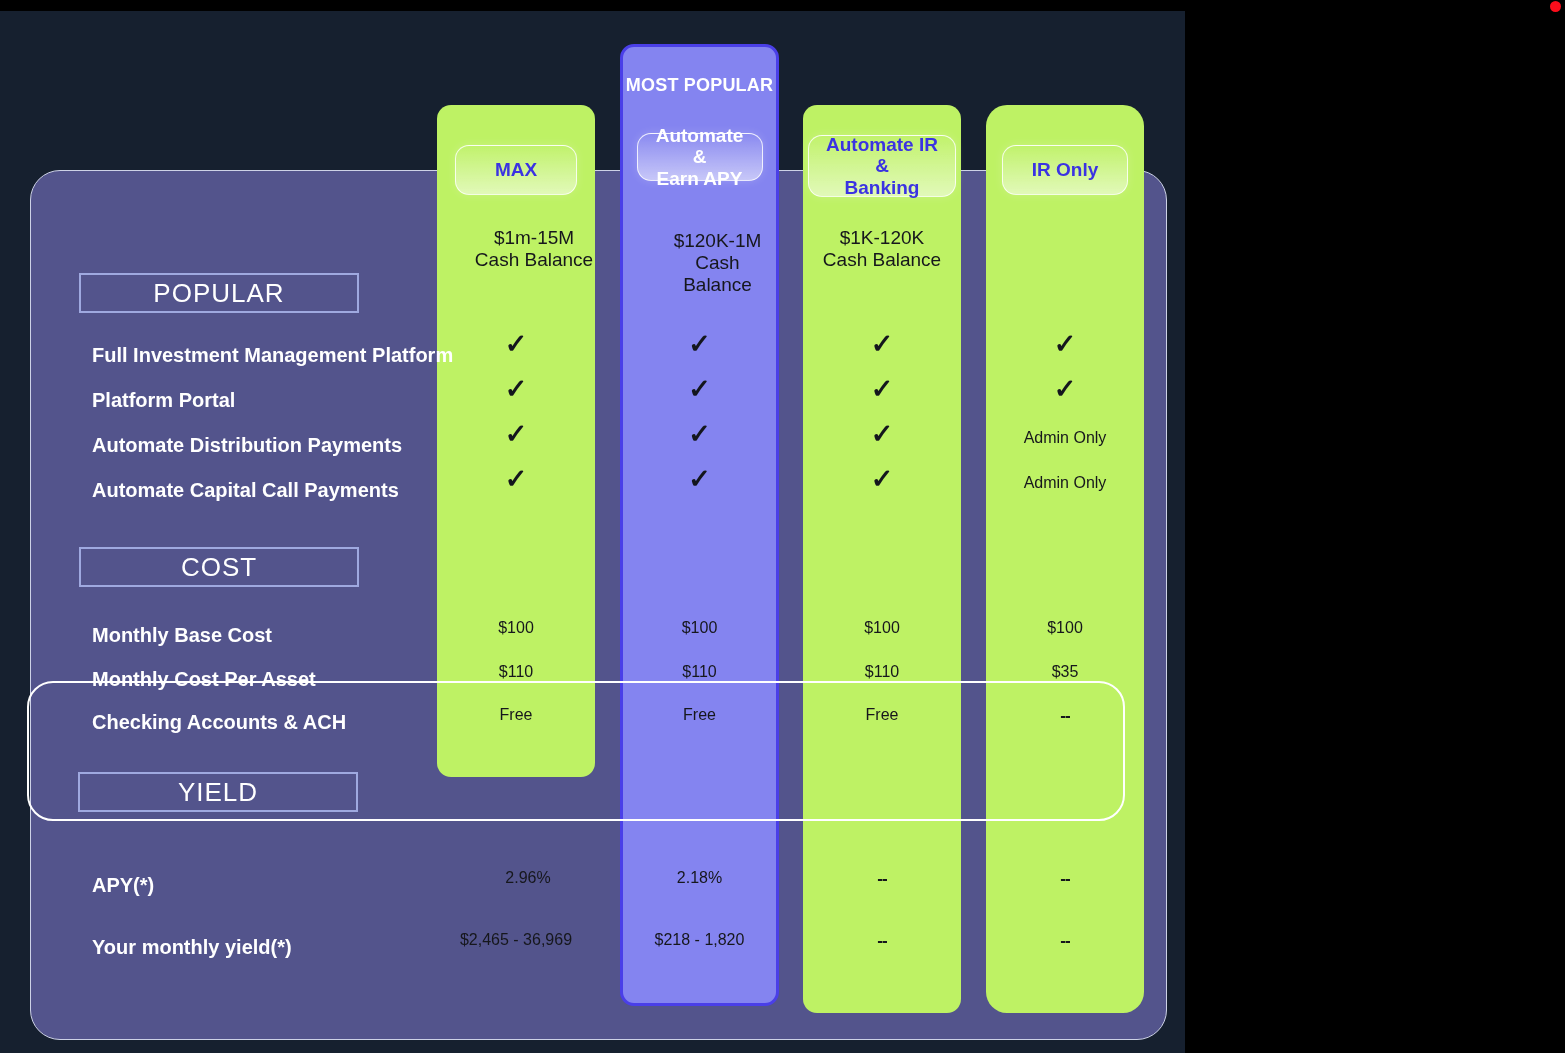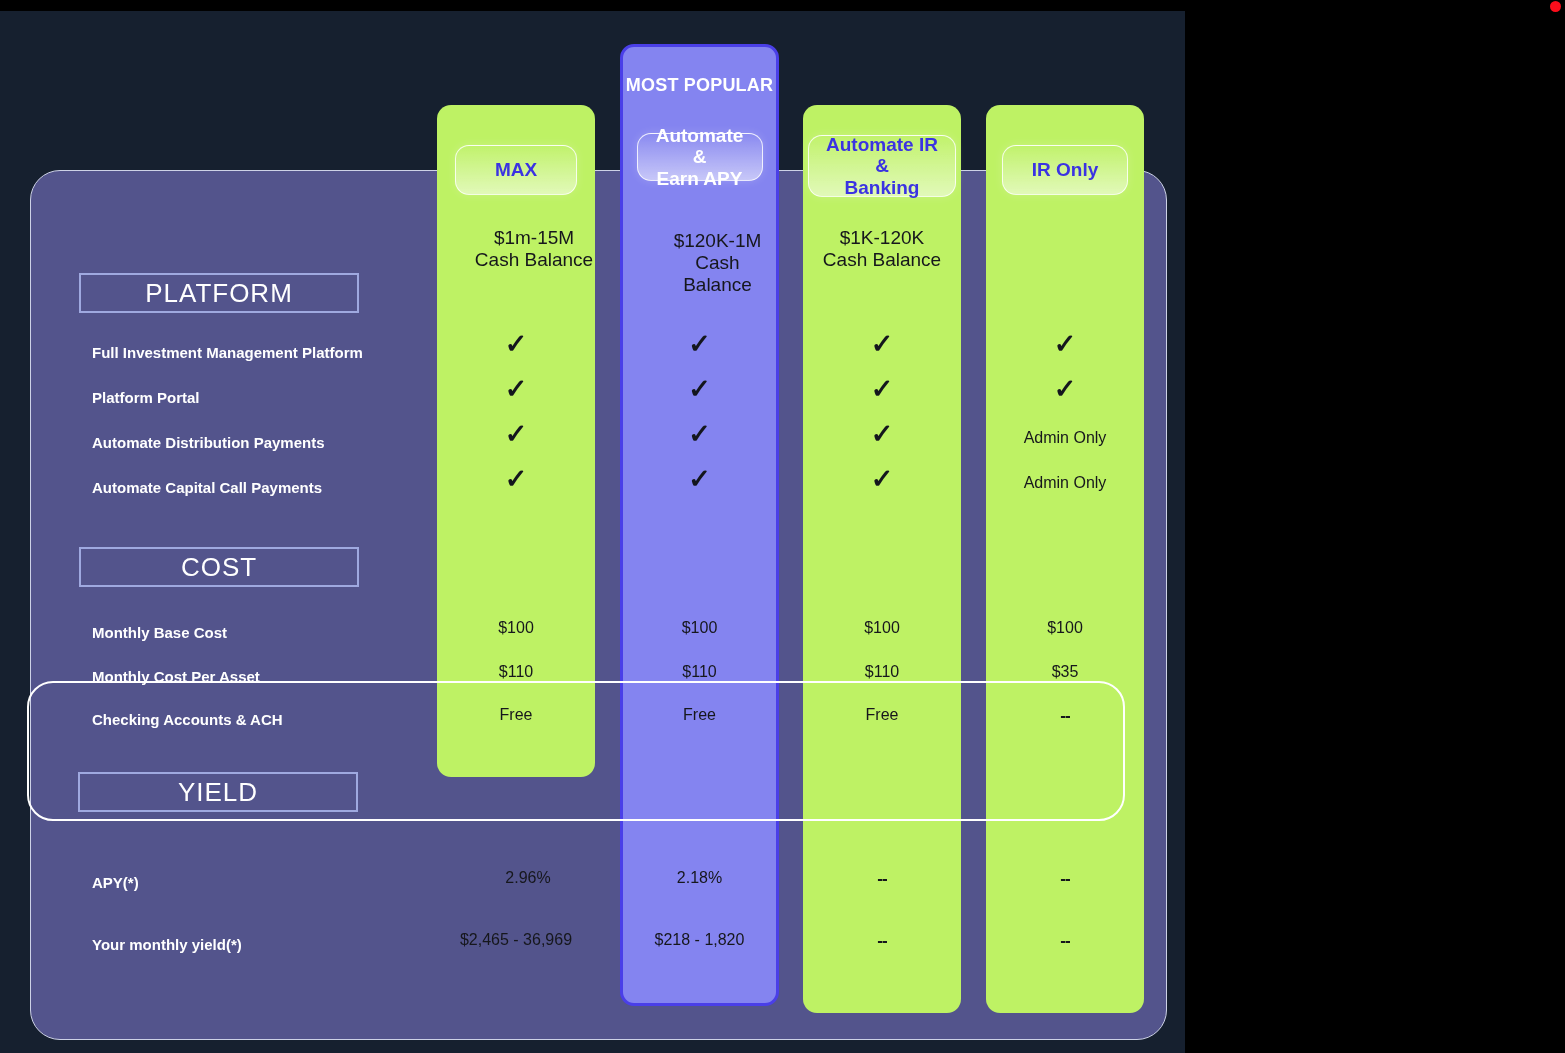"IR Only" div.card { border-radius: none -> 21px }
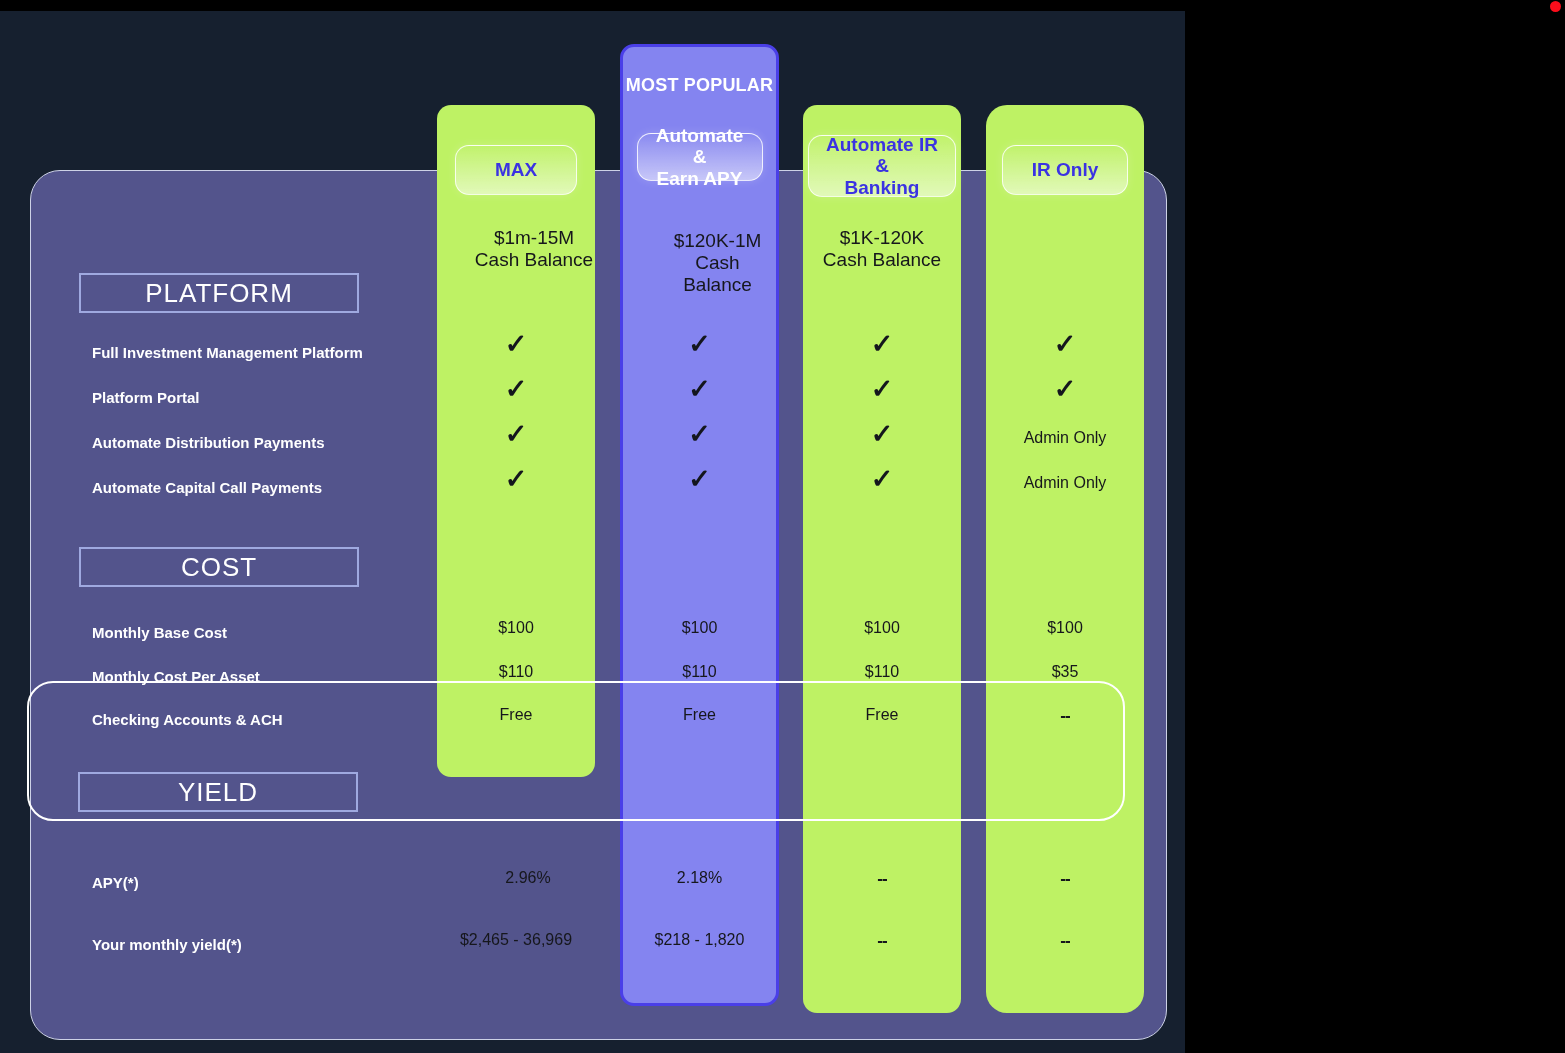"PLATFORM" div.sec-head { text: PLATFORM -> POPULAR }
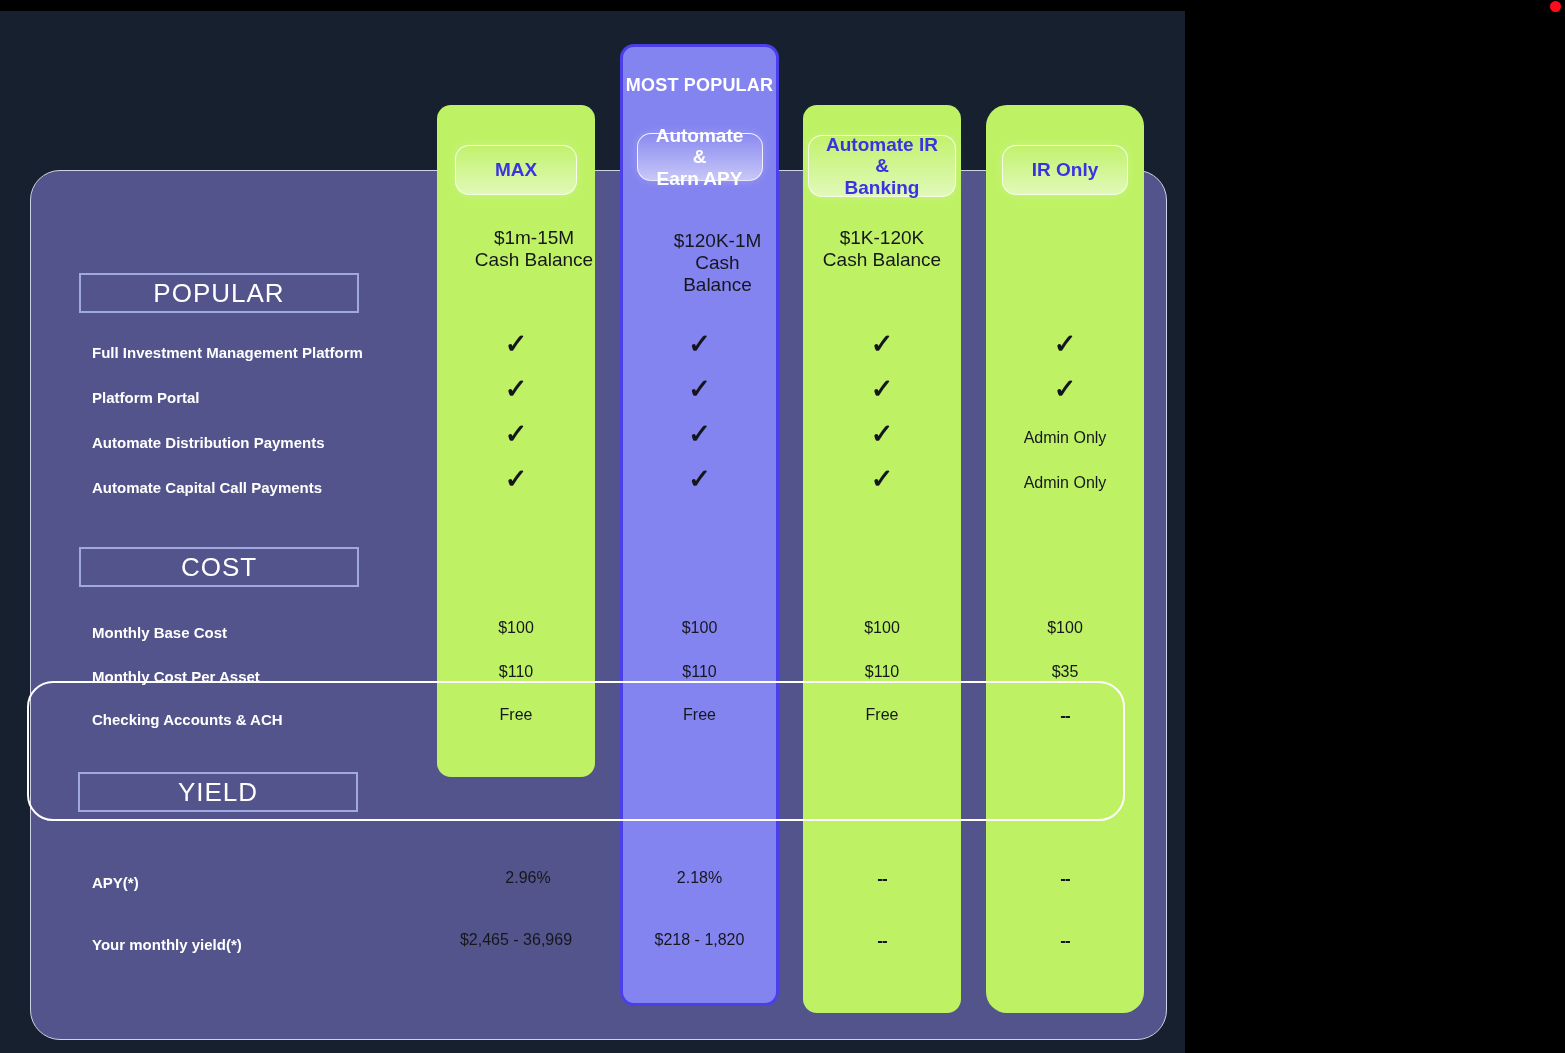"Full Investment Management Platform" .feat-label { font-size: 15px -> 20px }
